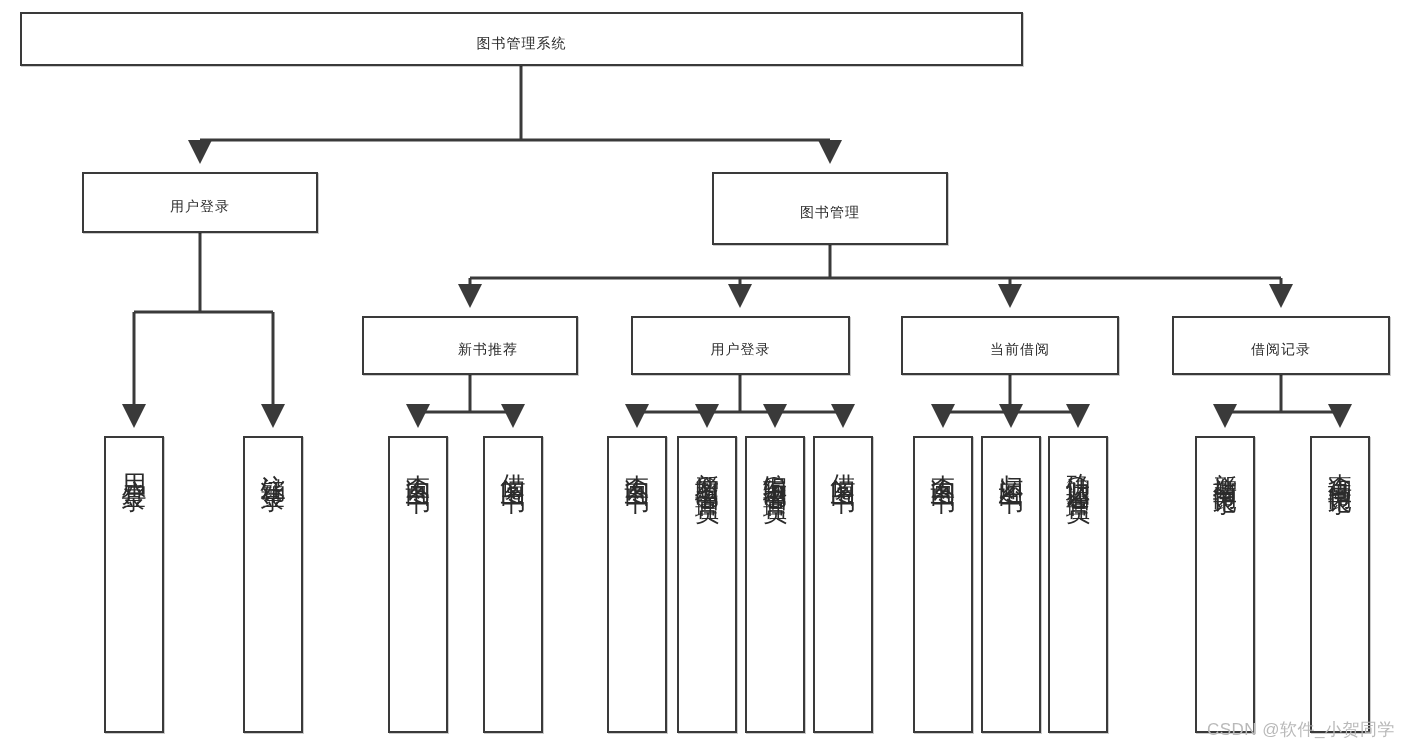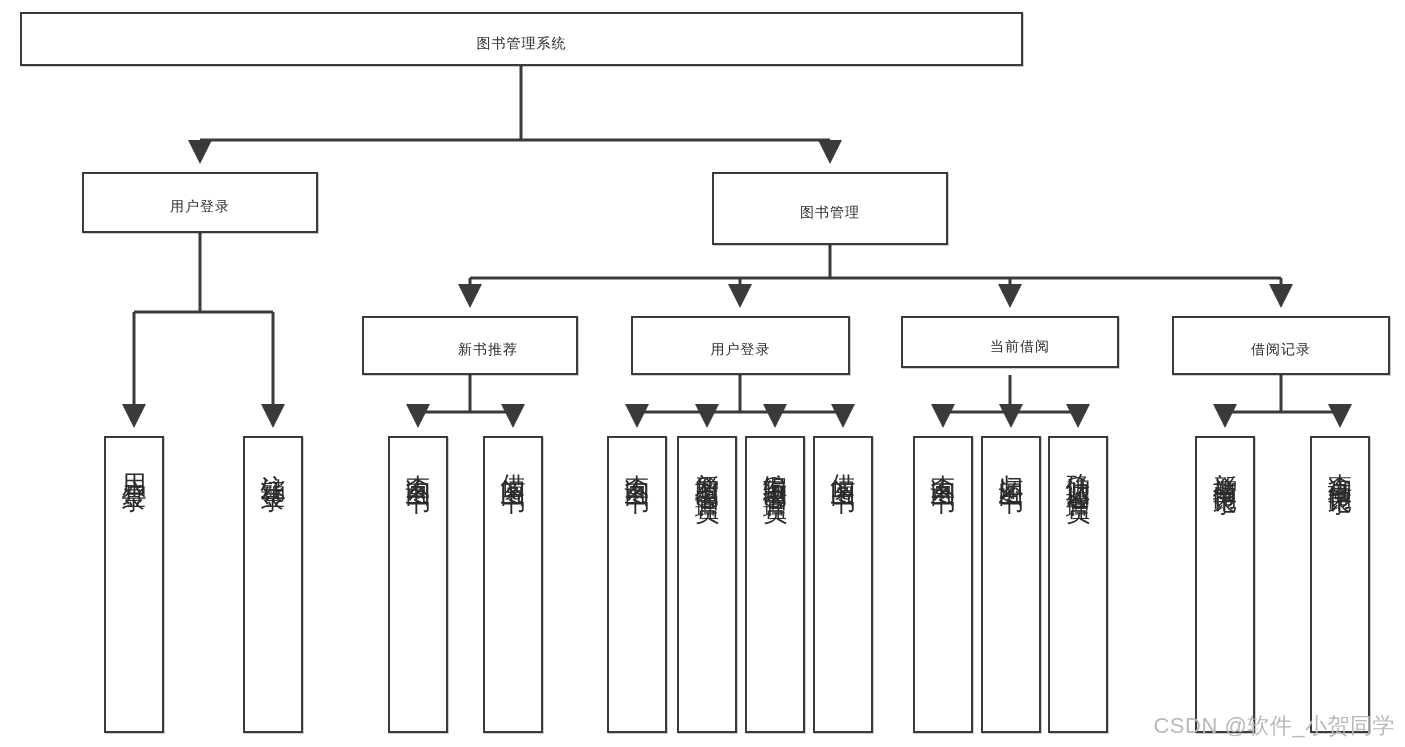"当前借阅" div.node { height: 52px -> 59px }
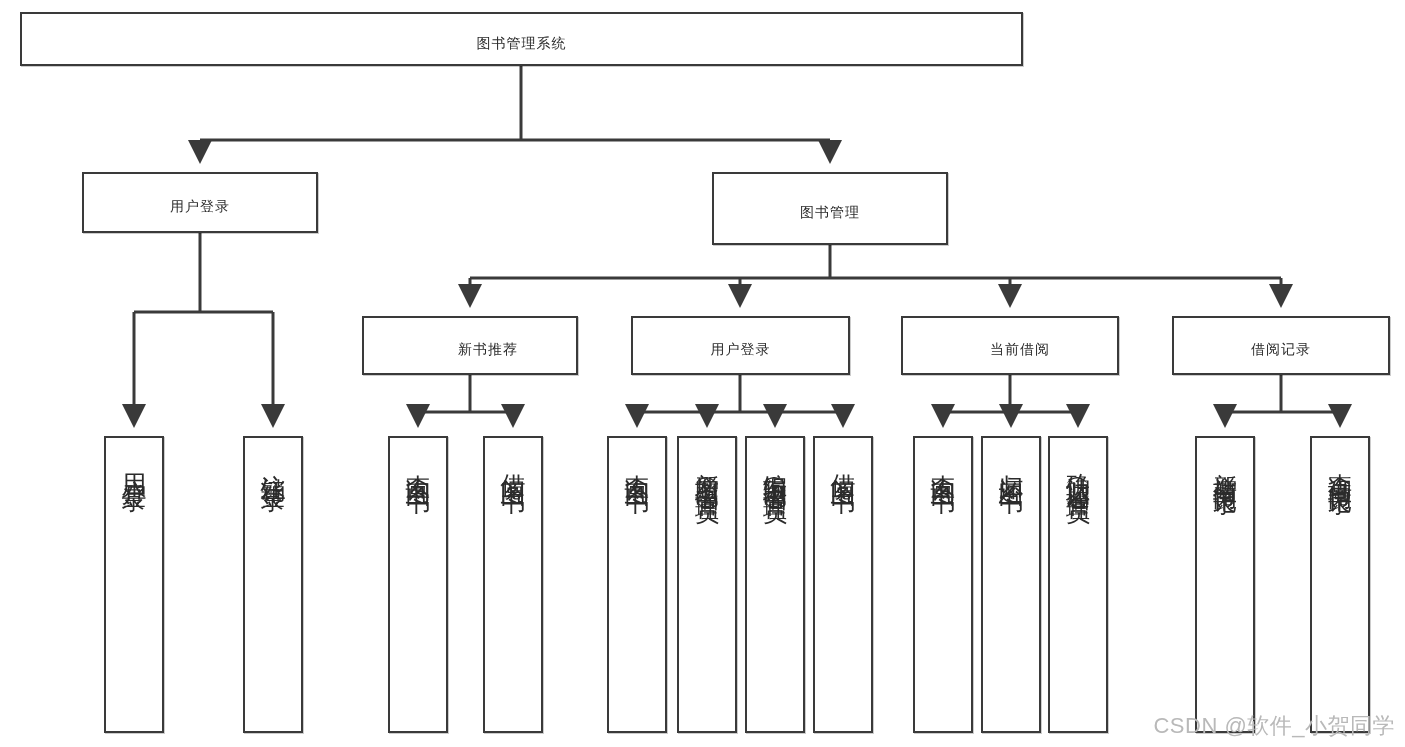"CSDN @软件_小贺同学" .watermark { font-size: 22px -> 17px }
